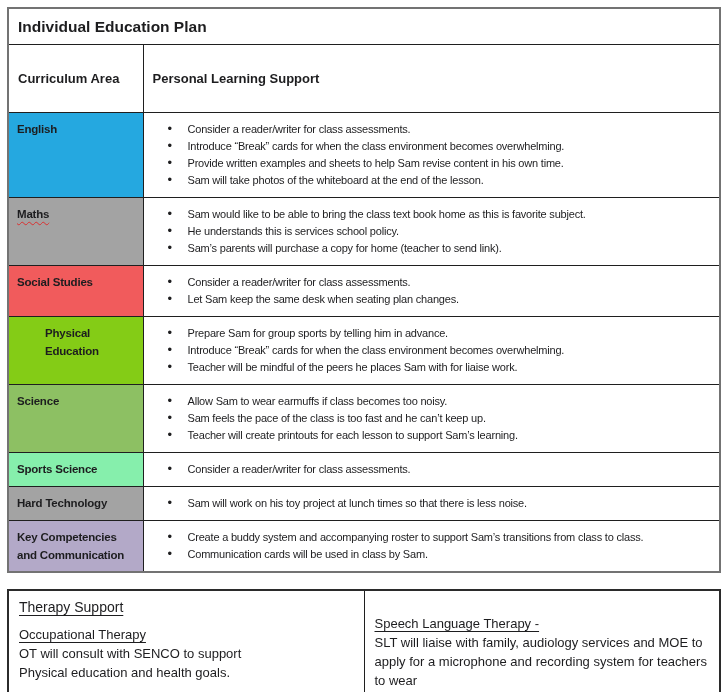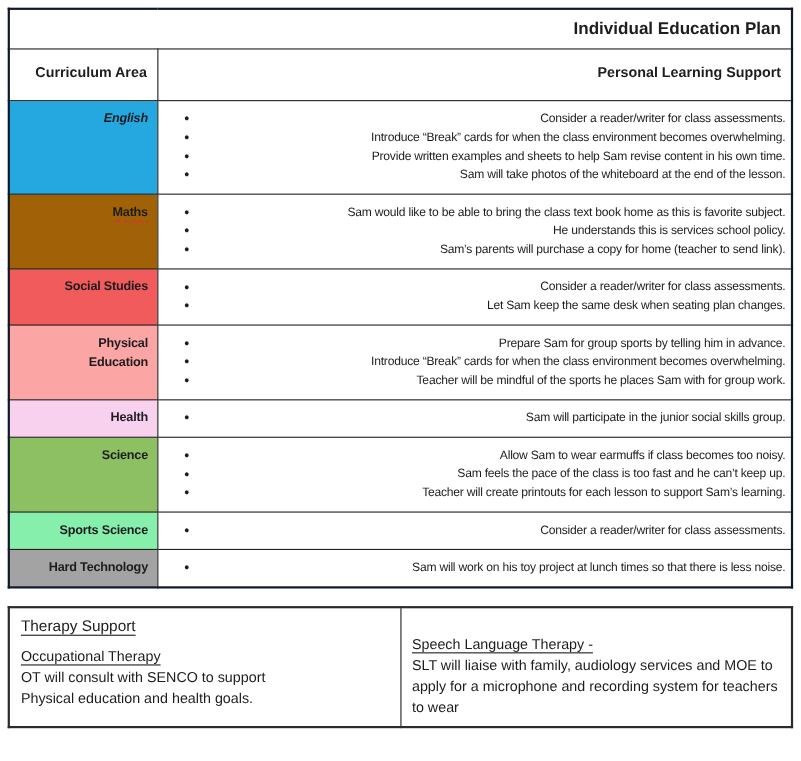"Individual Education Plan" table.main { border: 2px solid #0f172a -> 2px solid #737373; text-align: right -> none }
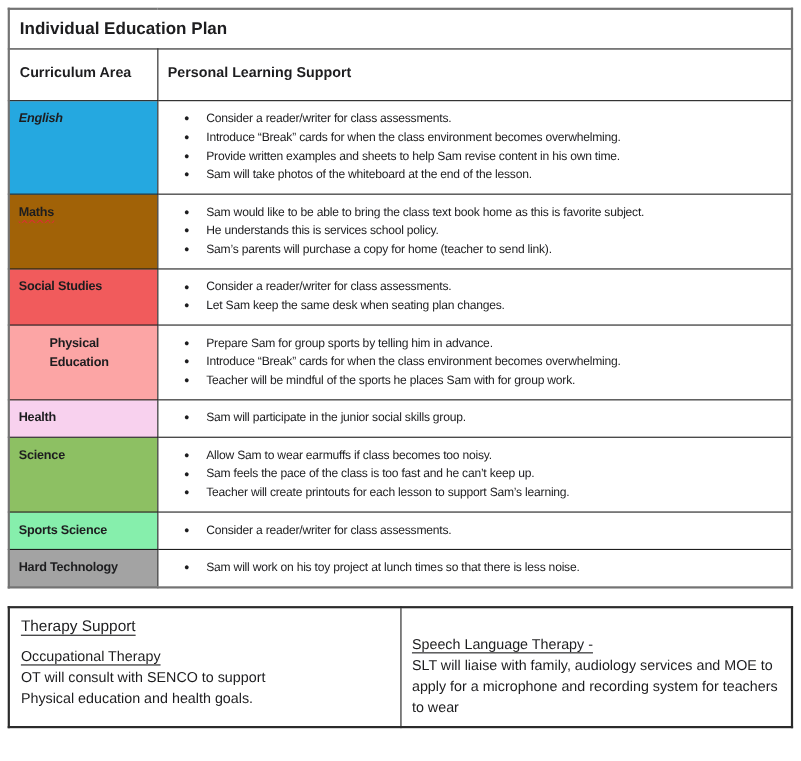"Curriculum Area" .header-cell { padding: 13px 9px -> 26px 9px }
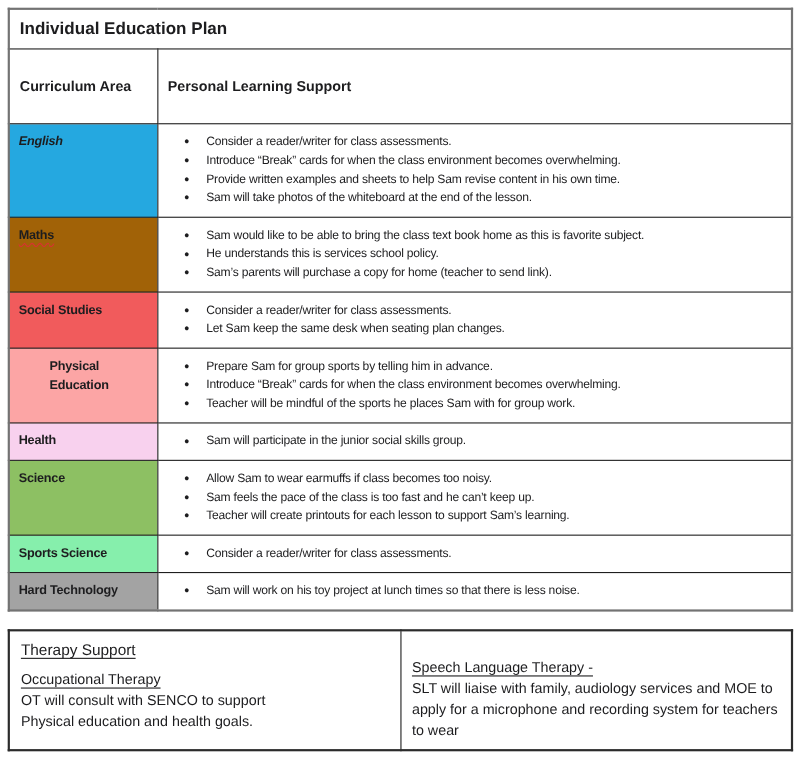"English" td.area-cell { font-style: italic -> none }
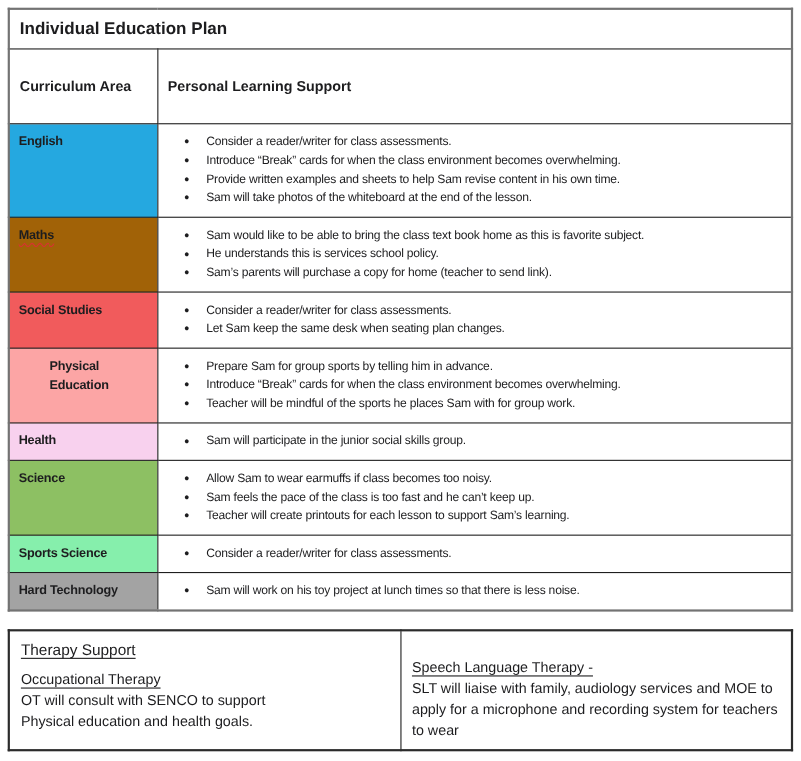"Maths" td.area-cell { background: #a16207 -> #a3a3a3 }
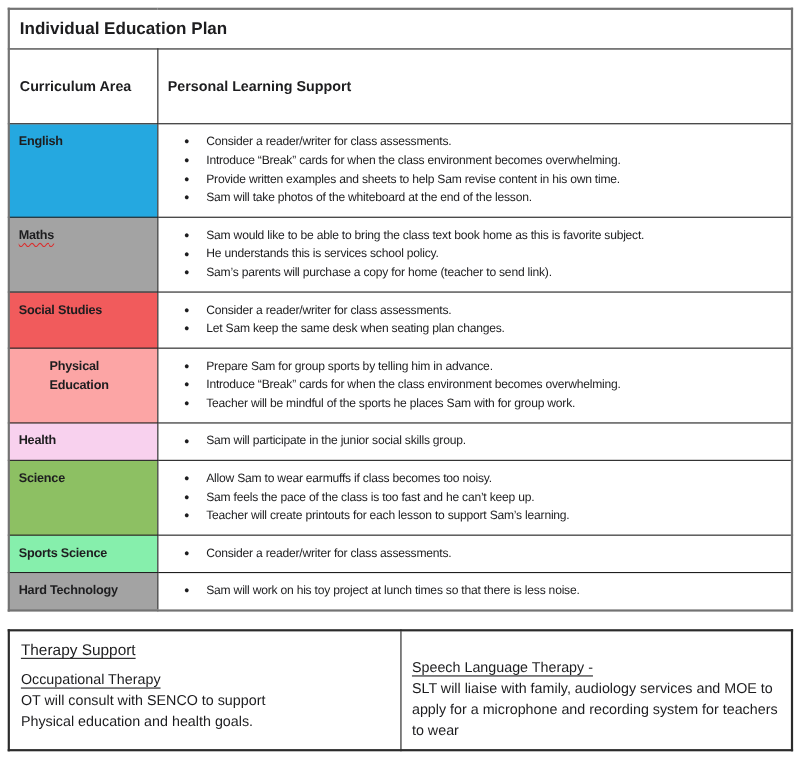"Physical Education" td.area-cell { background: #fca5a5 -> #84cc16 }
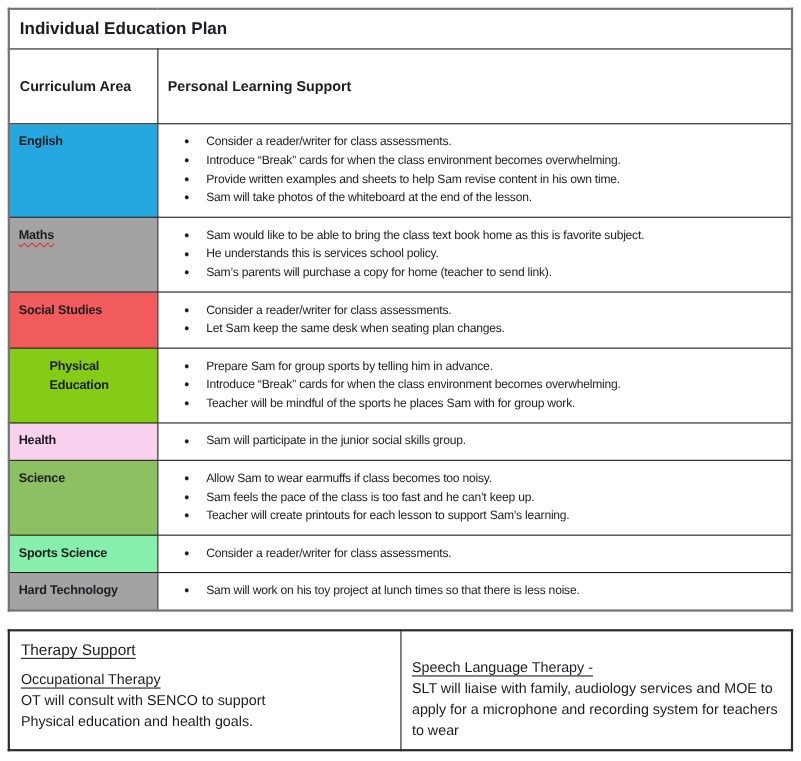"Teacher will be mindful of" li { text: sports he places Sam with for group -> peers he places Sam with for liaise }
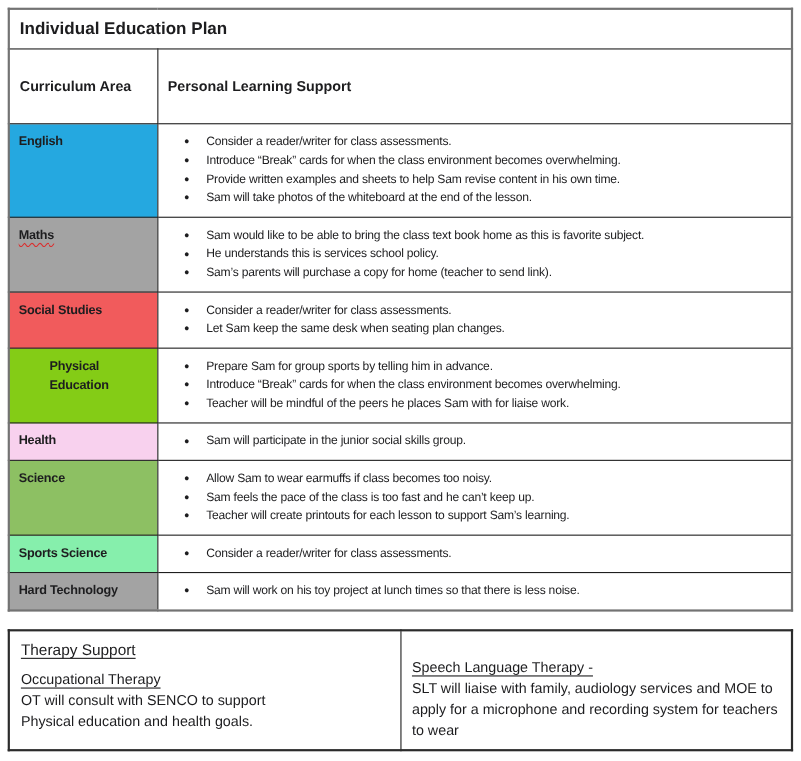"Health" tr { html: <tr> <td> <span>Health</span> </td> <td> <ul> <li>Sam will participate in the junior social skills group.</li> </ul> </td> </tr> -> none }
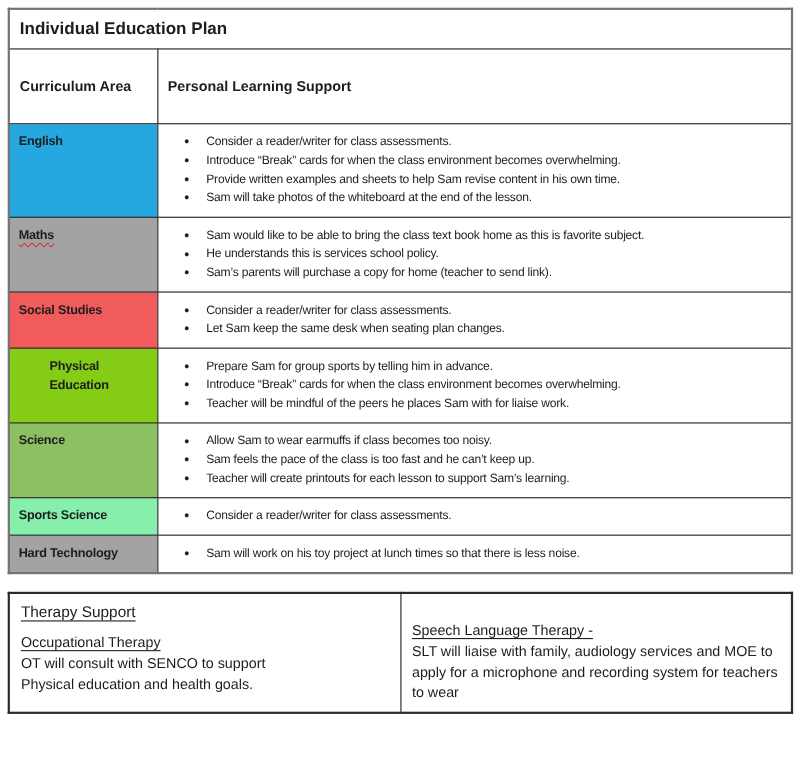"Key Competencies and Communication" tr { html: none -> <tr> <td> <span>Key Competencies and Communication</span> </td> <td> <ul> <li>Create a buddy system and accompanying roster to support Sam’s transitions from class to class.</li> <li>Communication cards will be used in class by Sam.</li> </ul> </td> </tr> }
